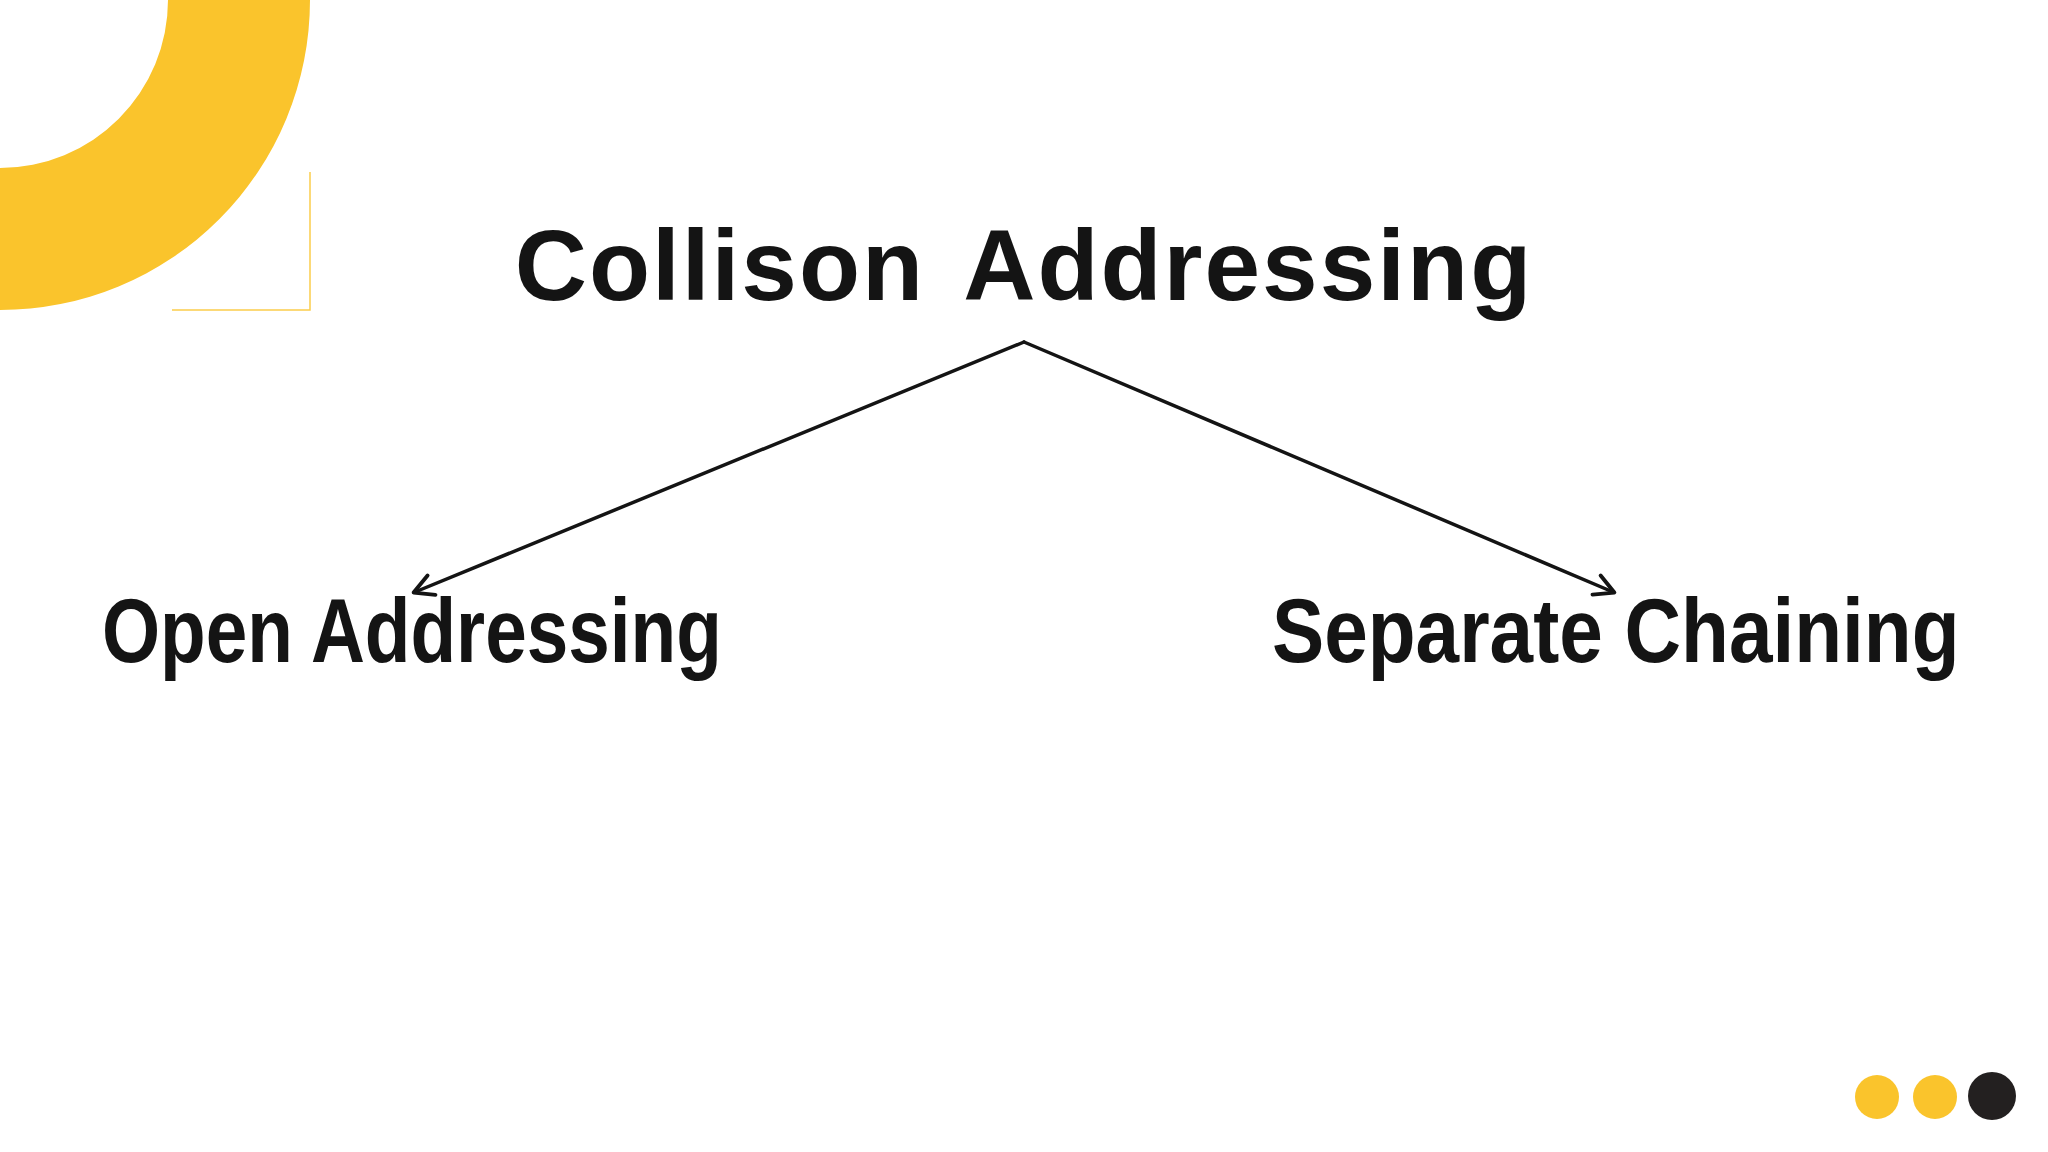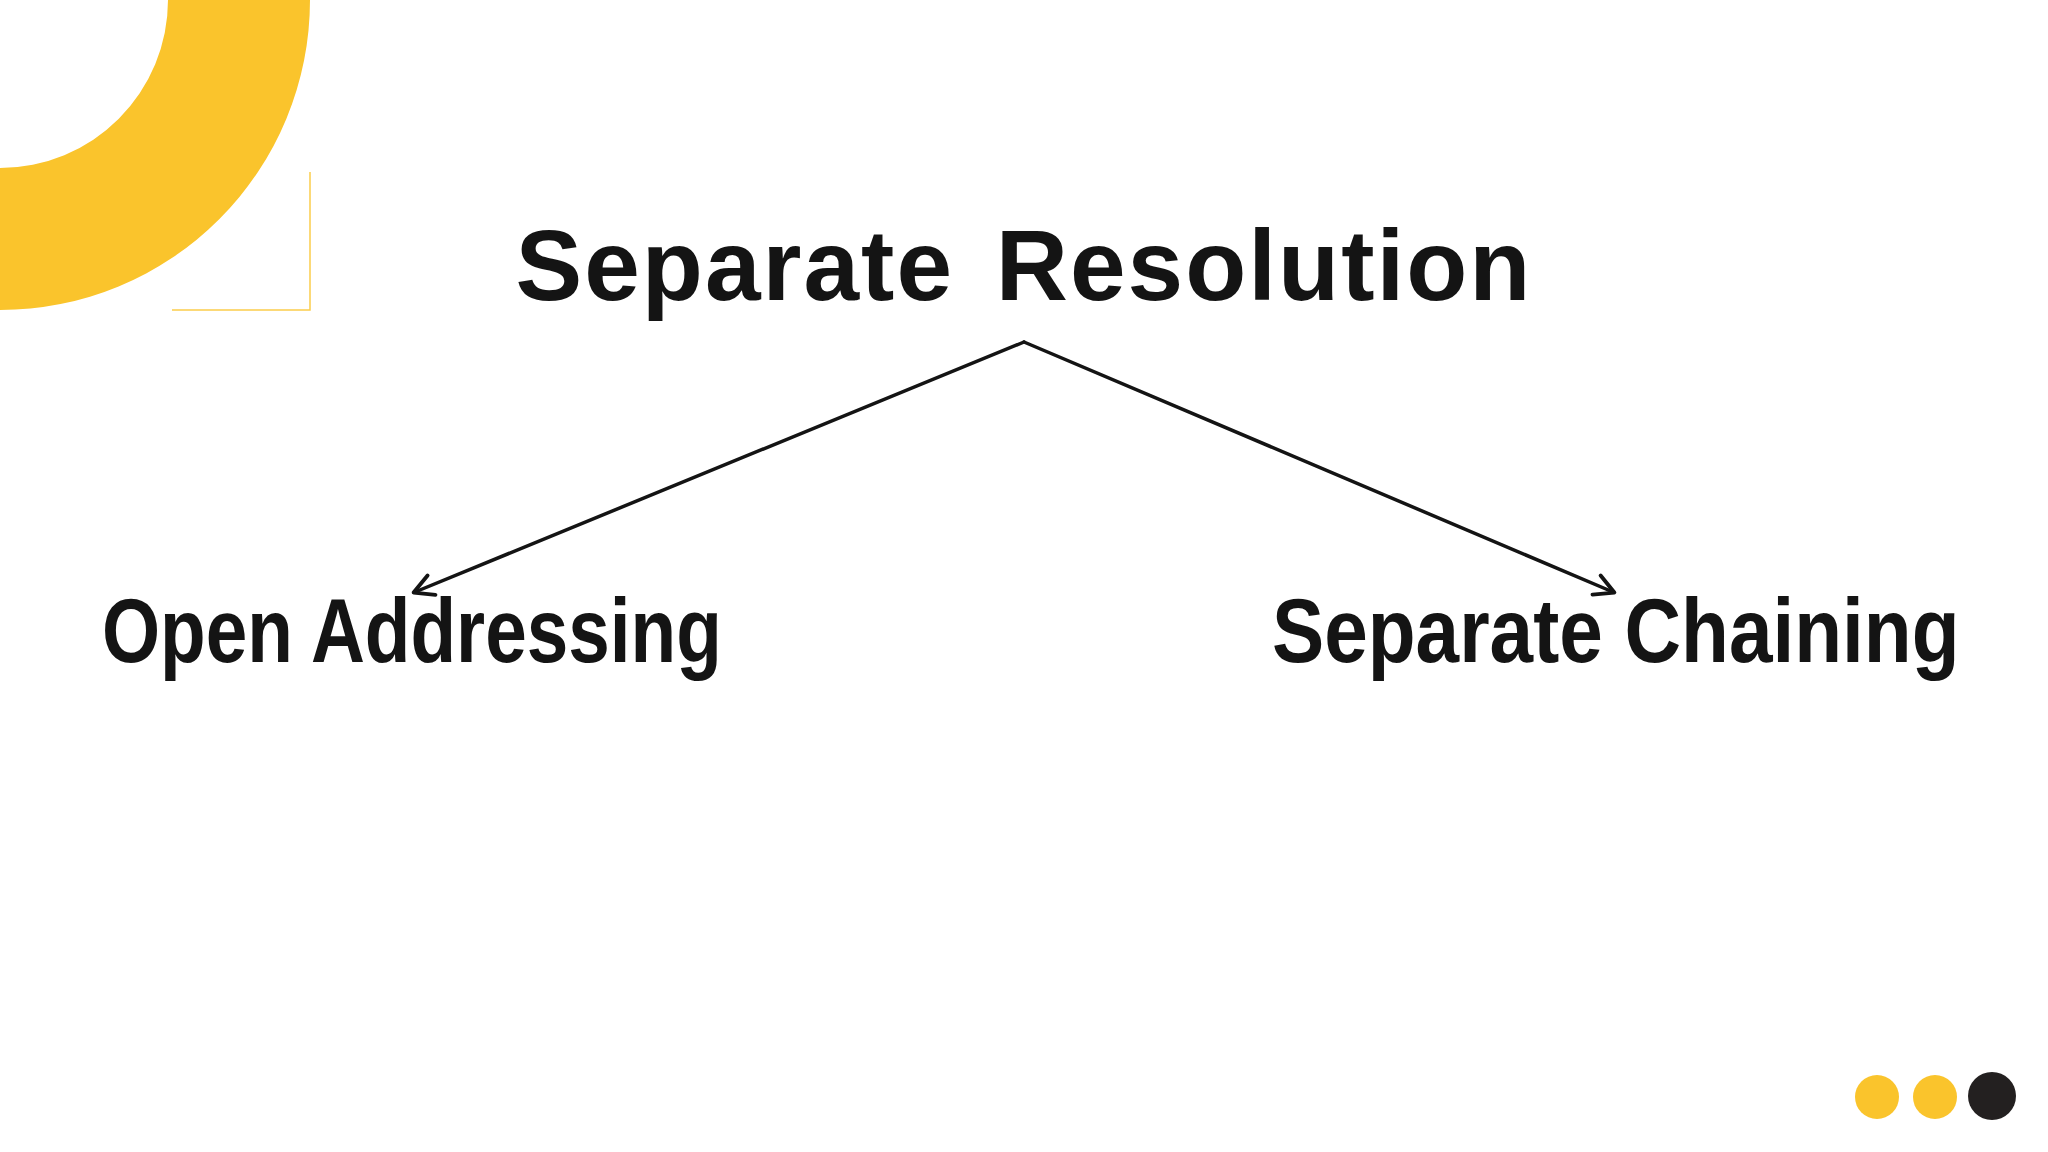"Separate Resolution" h1.slide-title { text: Separate Resolution -> Collison Addressing }
